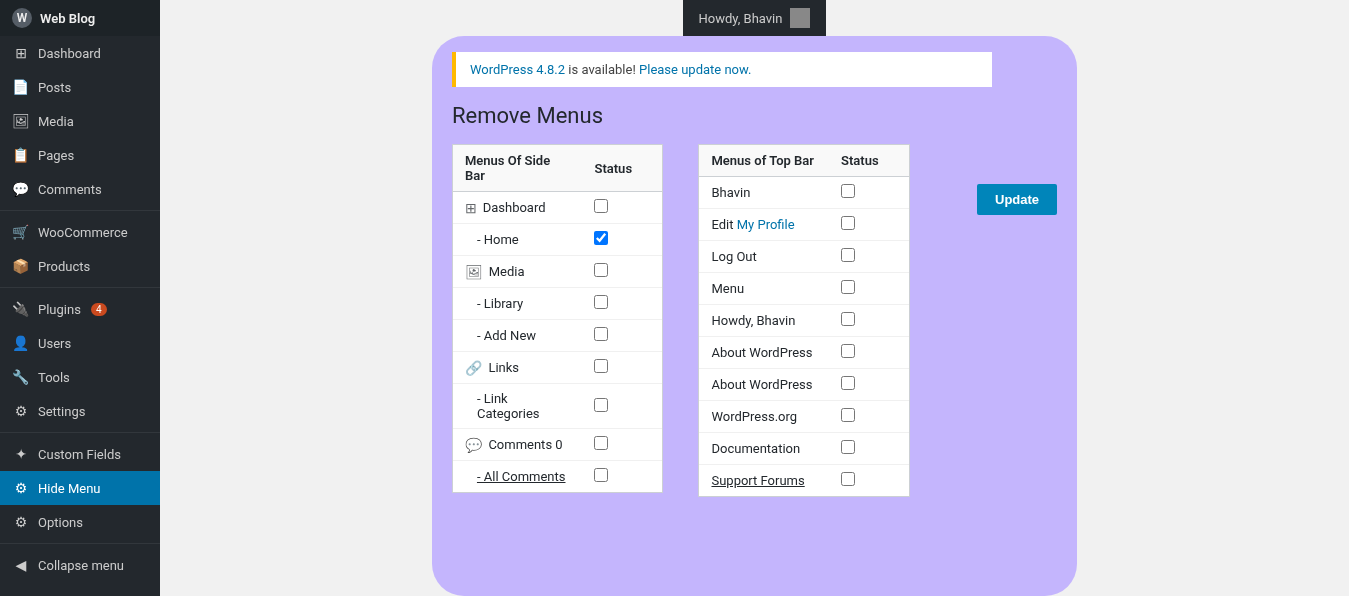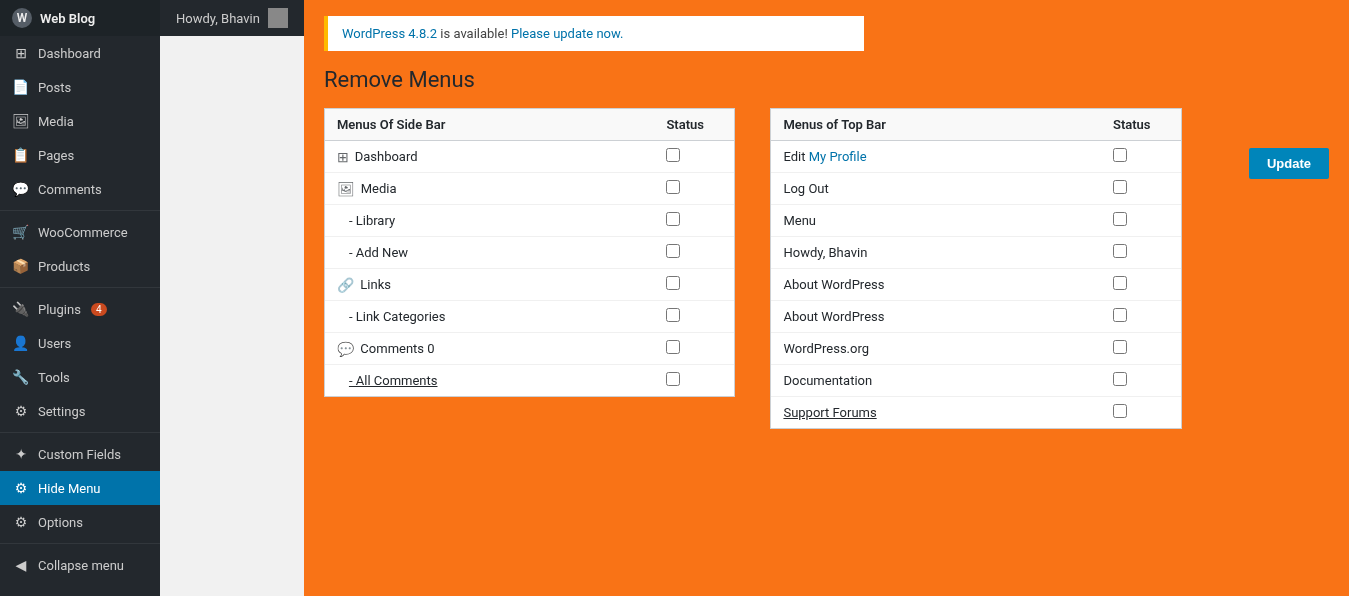"Howdy, Bhavin" #main { align-items: none -> center; flex-direction: row -> column }
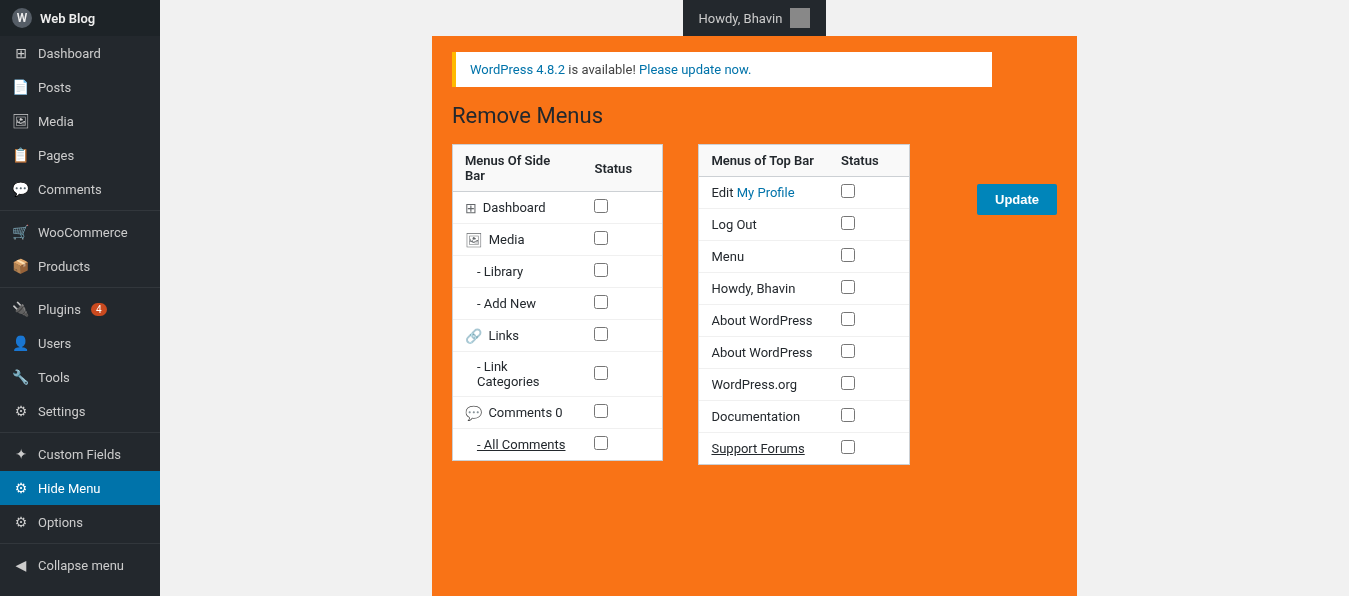"WordPress 4.8.2 is available! Please" #content { background: #f97316 -> #c4b5fd; border-radius: none -> 32px }
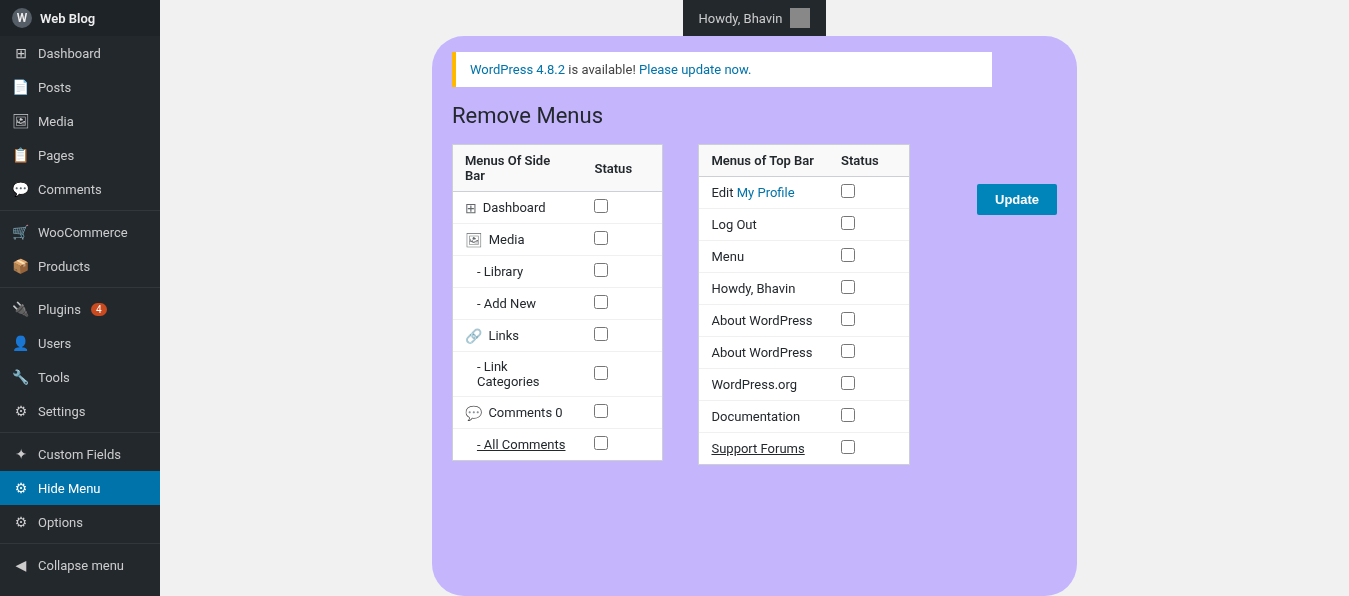"Bhavin" tr { html: none -> <tr> <td>Bhavin</td> <td><input></td> </tr> }
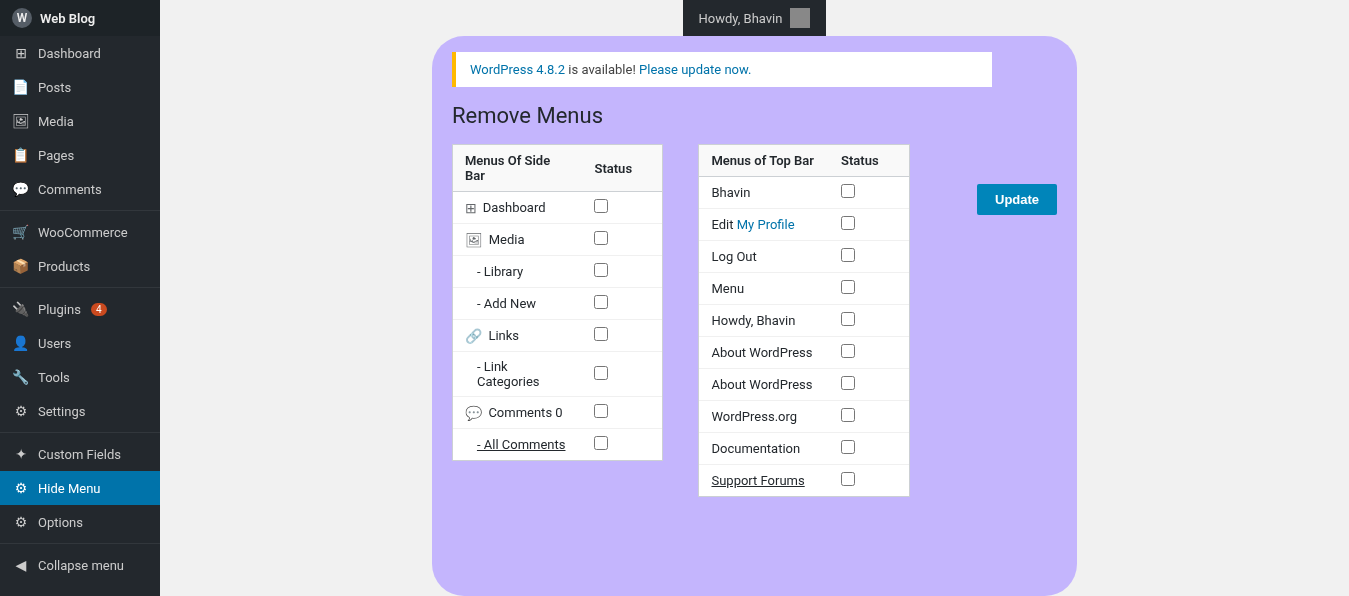"- Home" tr.sub-item { html: none -> <tr> <td>- Home</td> <td><input></td> </tr> }
